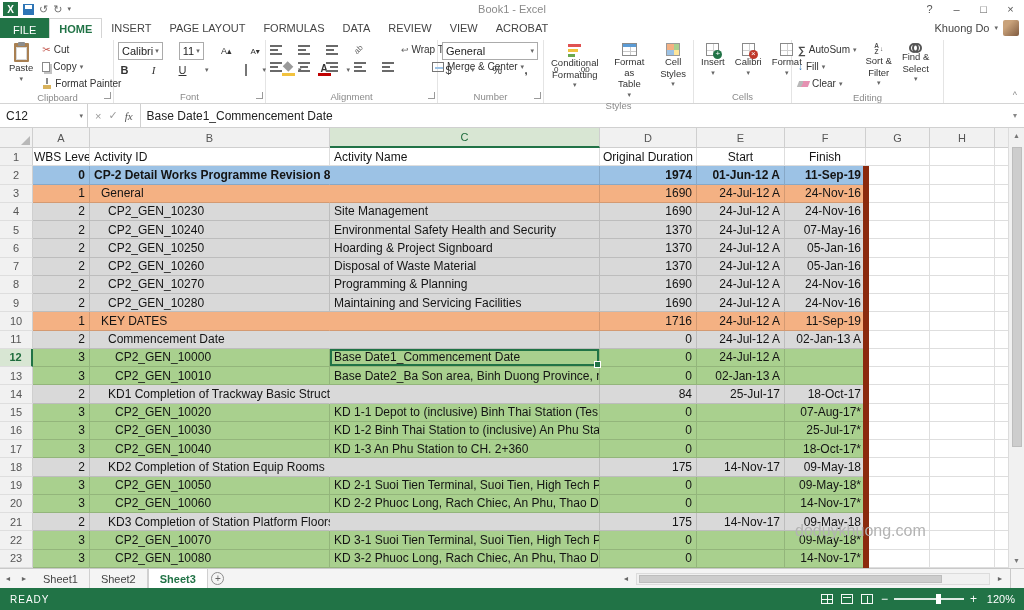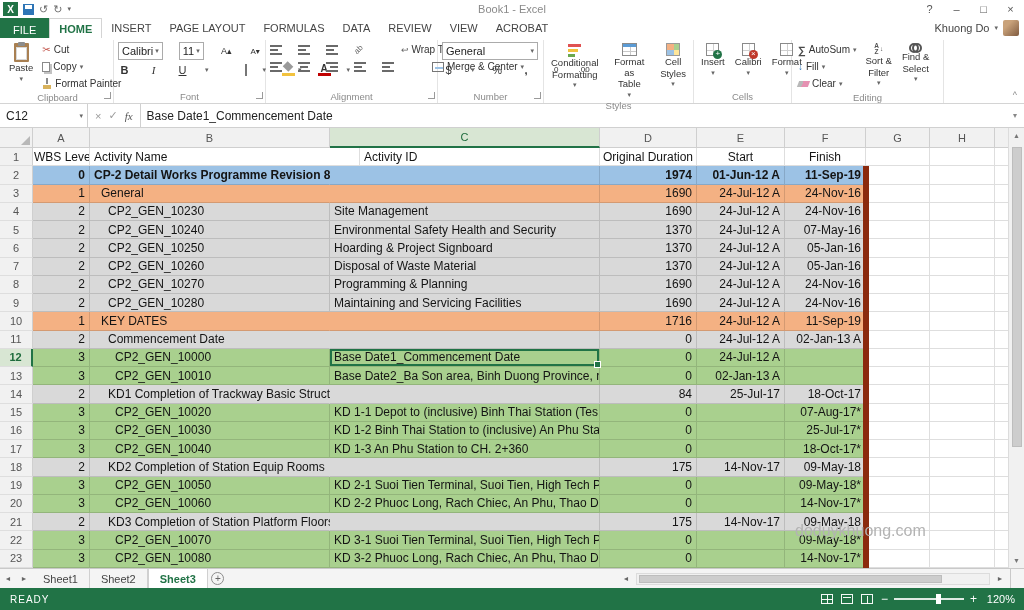"Activity Name" div.cell { order: before "Activity ID" -> after "Activity ID" }
